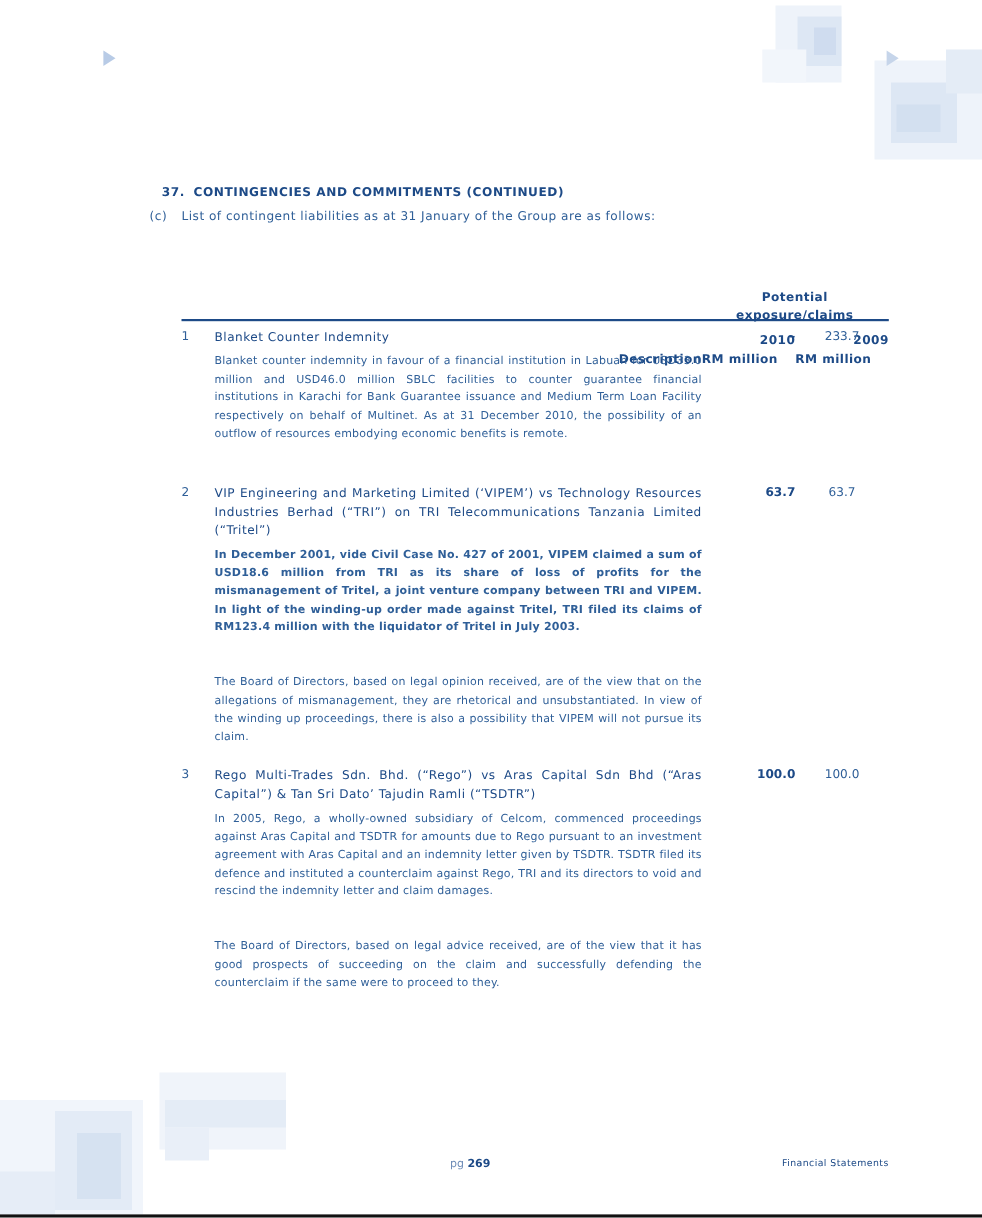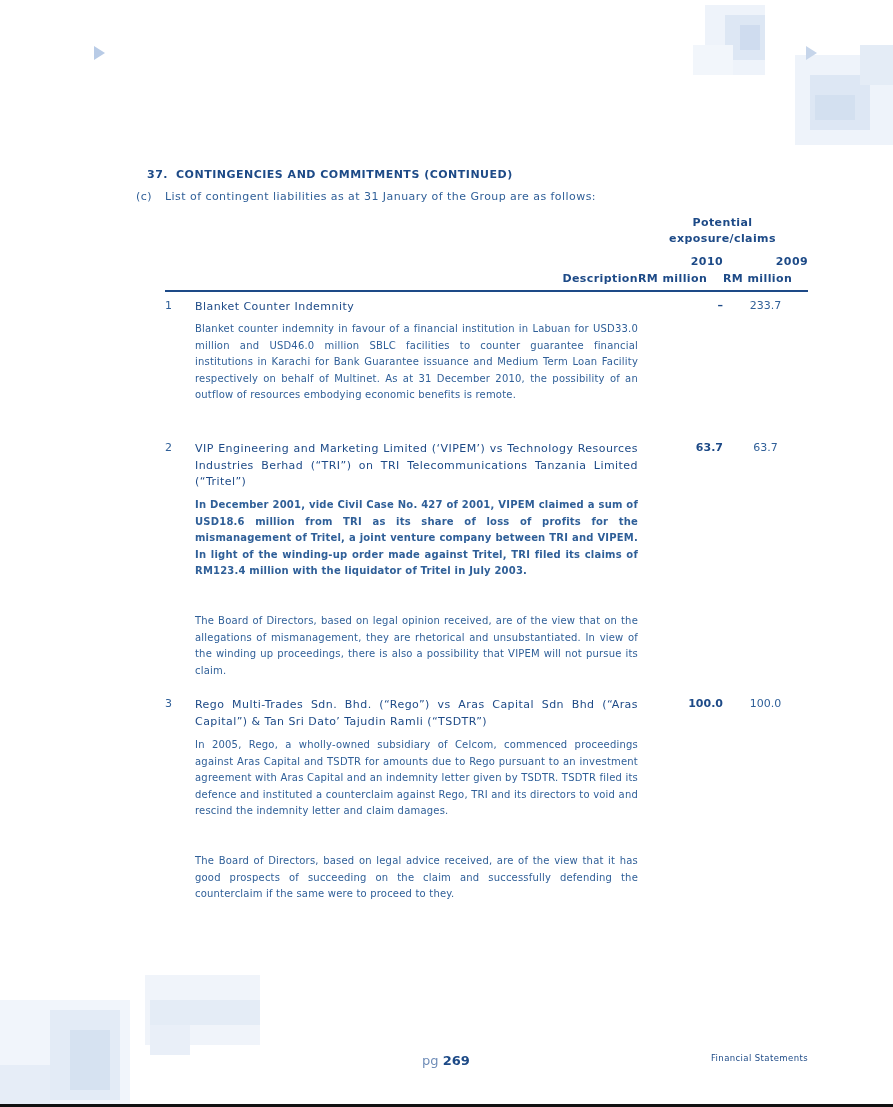"Potential" .hdr { margin-top: none -> 48px }
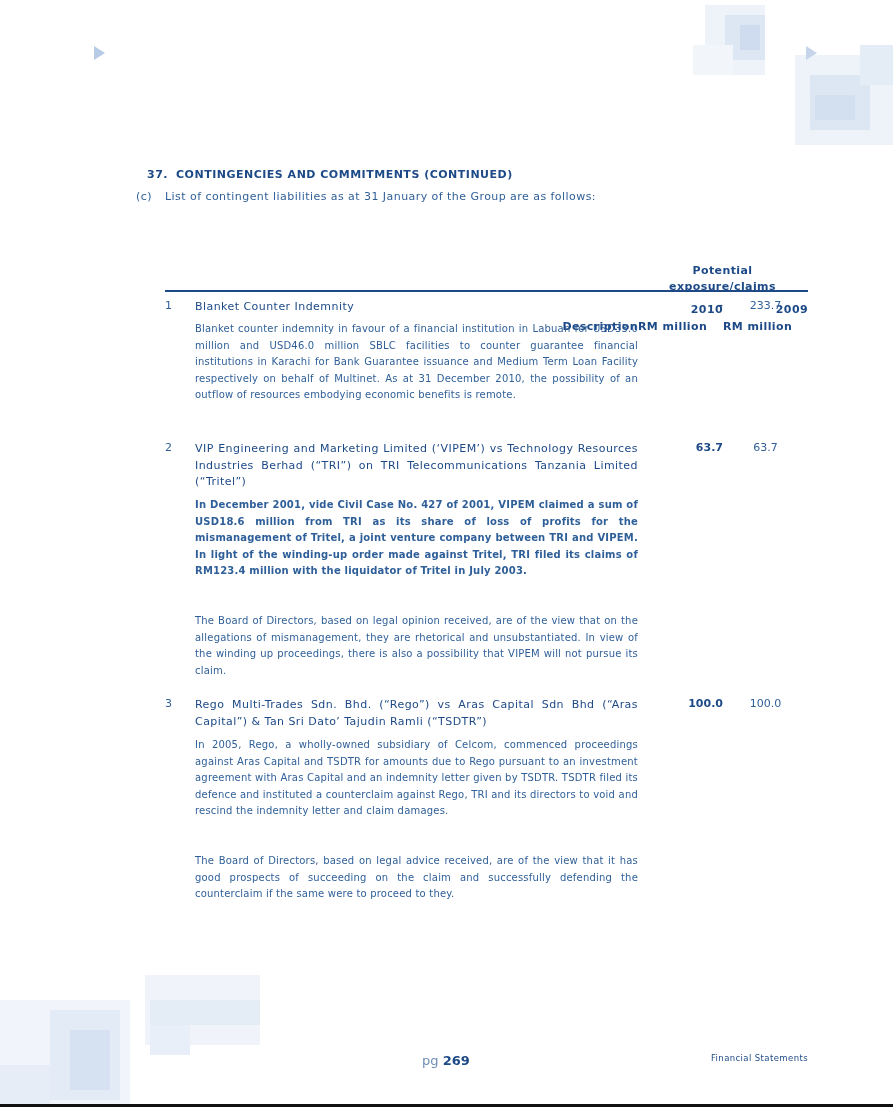"pg 269" .footer-pg { font-size: 13px -> 10px; left: 422px -> 409px }
